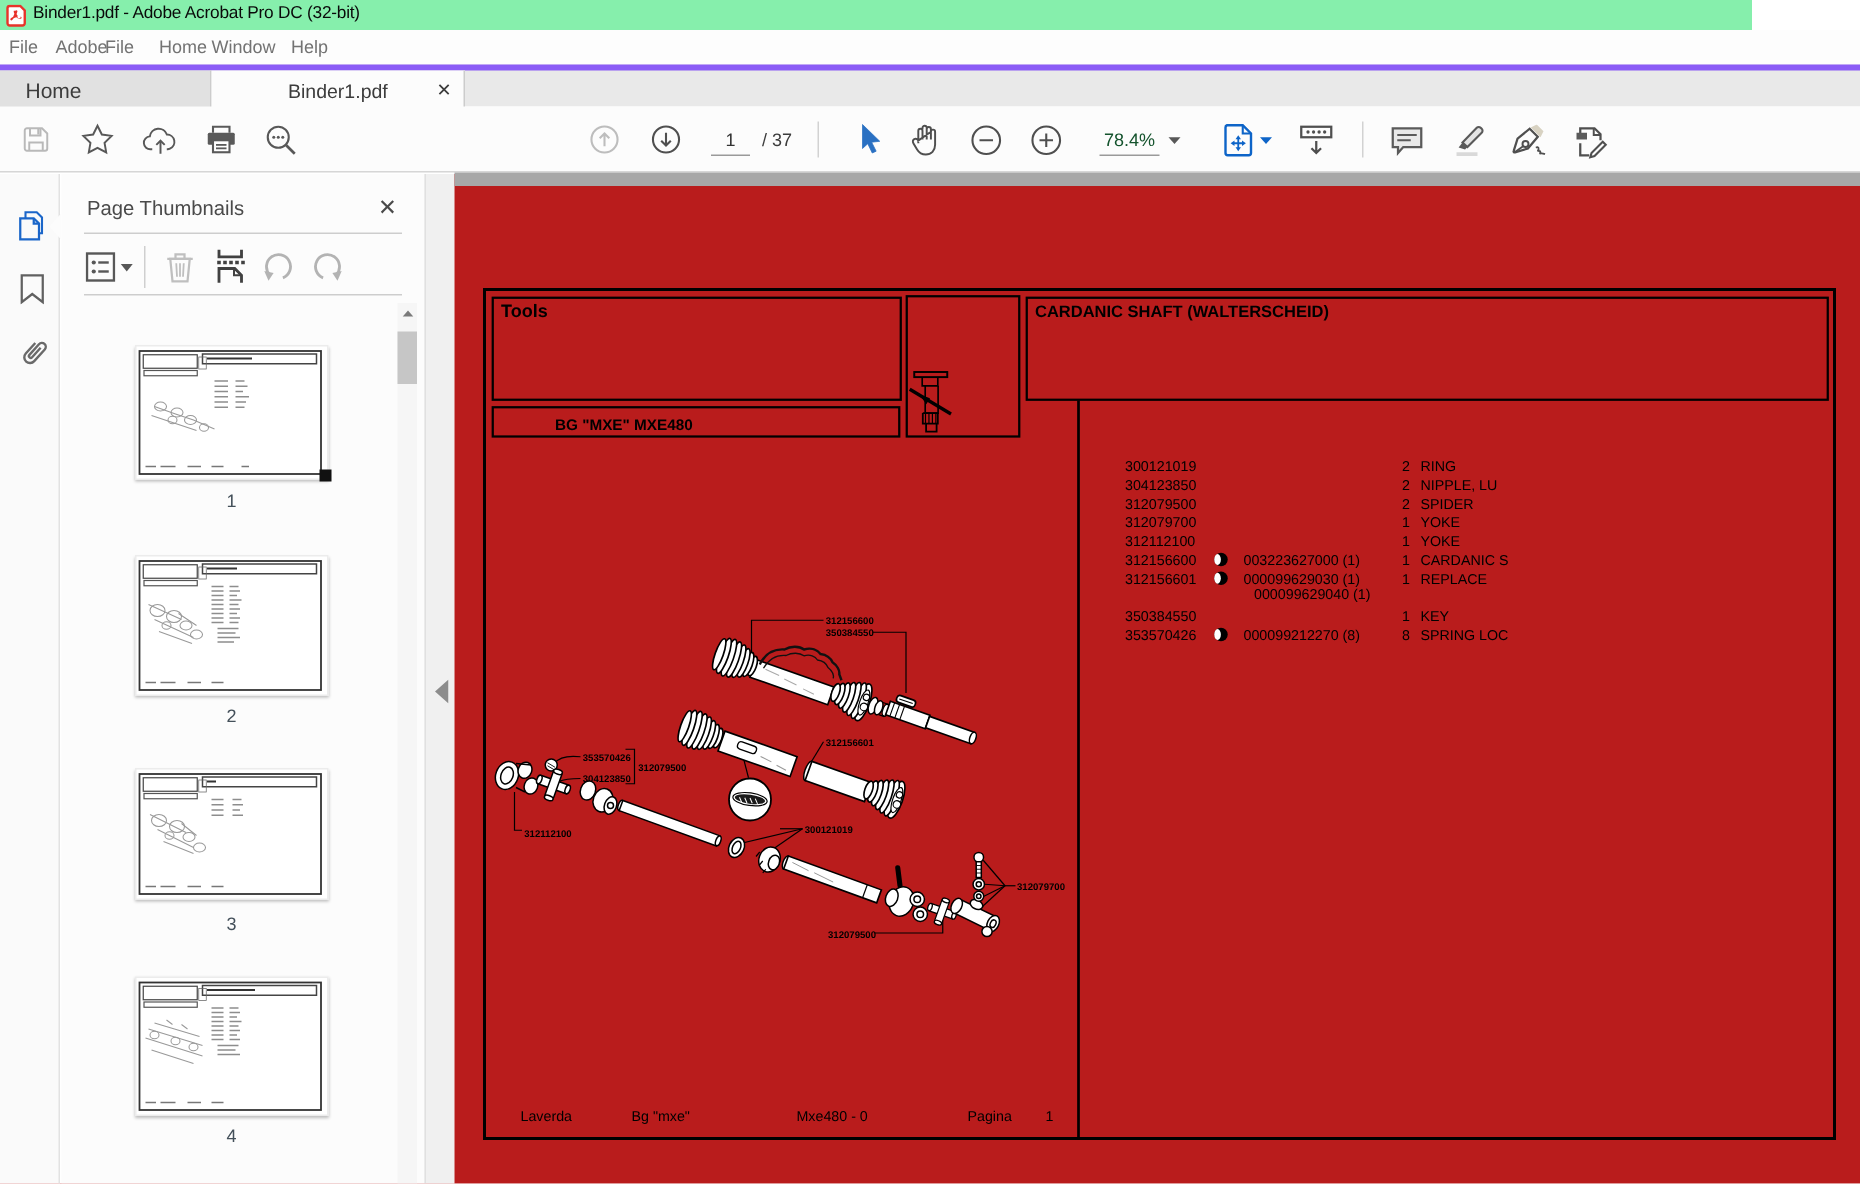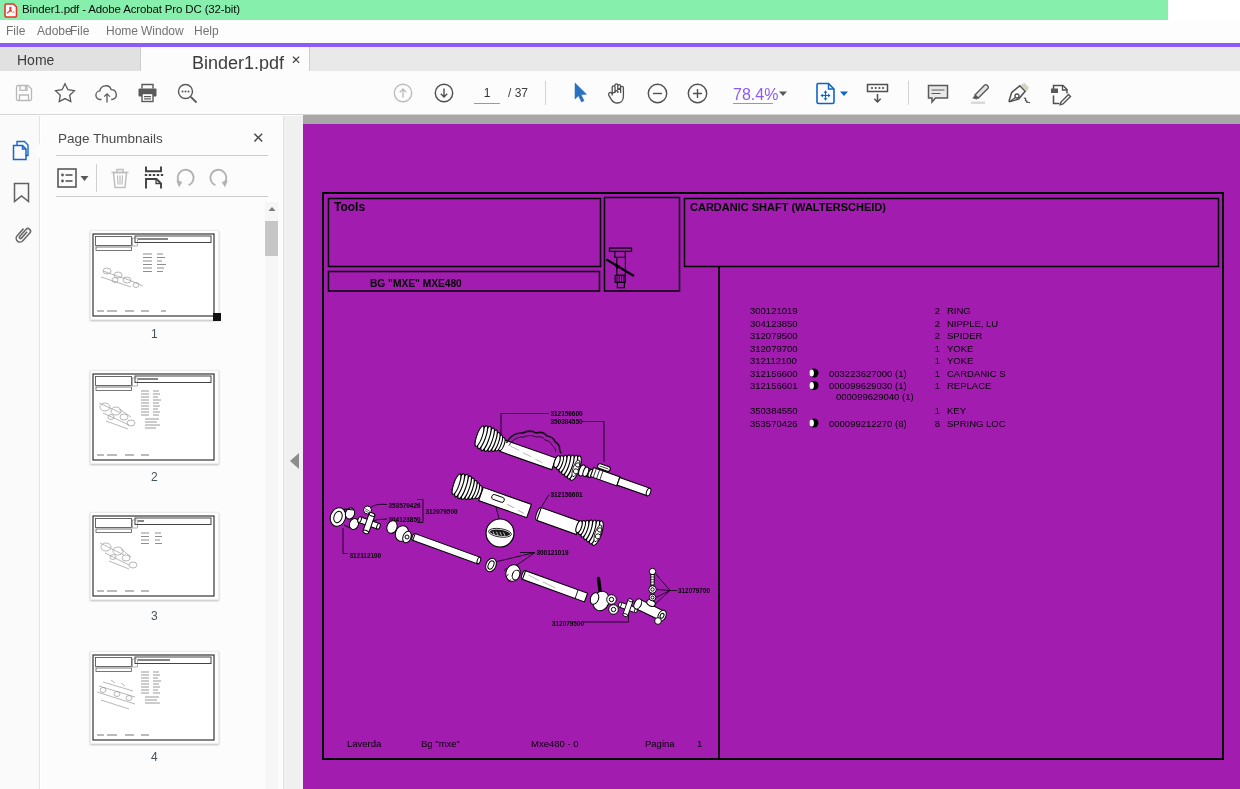"Binder1.pdf" #doctab .lbl { font-size: 18px -> 13px }
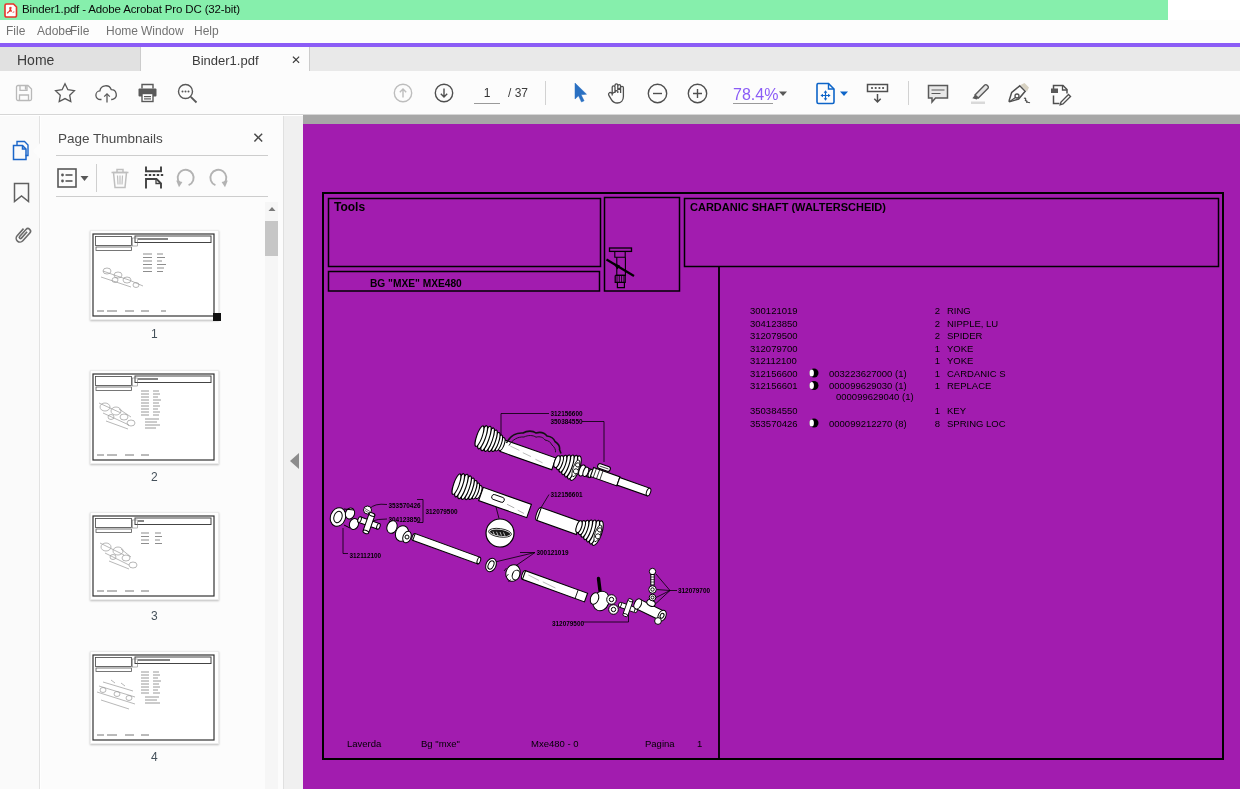"78.4%" div.abs { color: #8b5cf6 -> #14532d; font-size: 16px -> 12px }
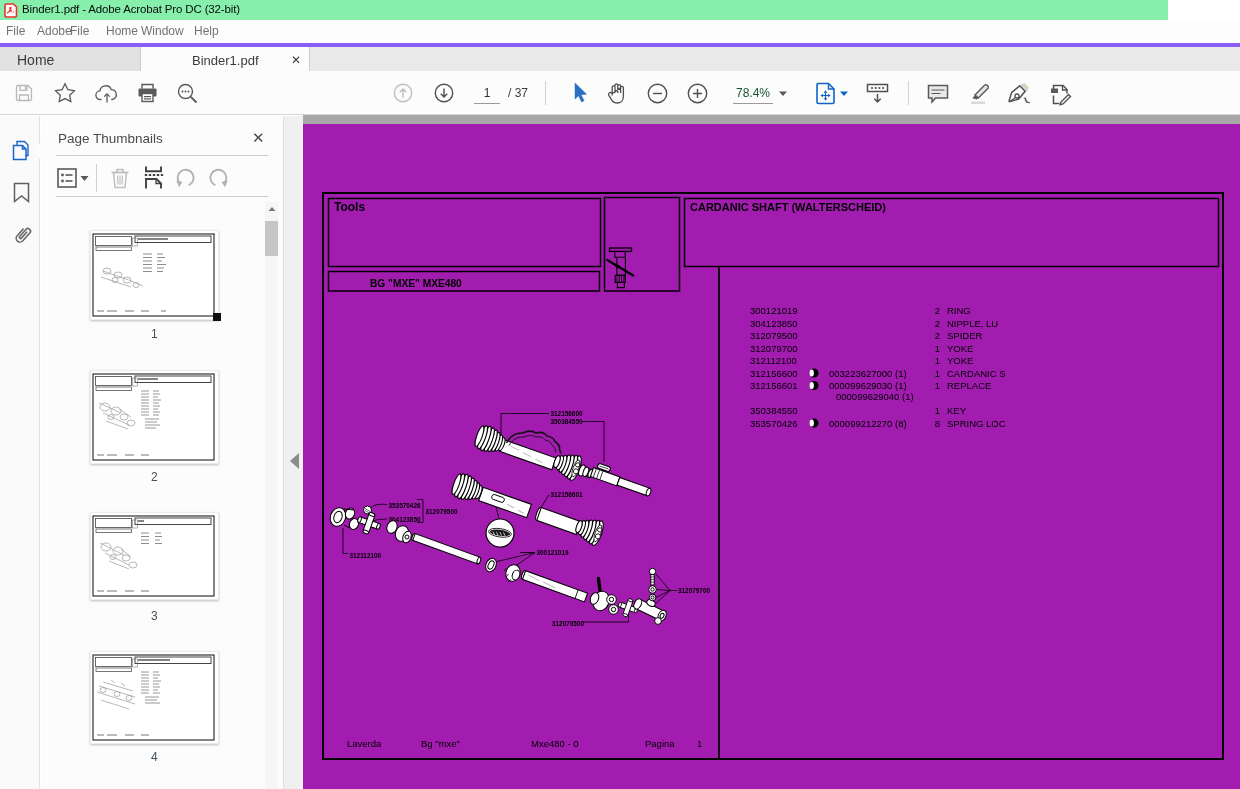"Tools" #canvas { background: #a21caf -> #b91c1c }
